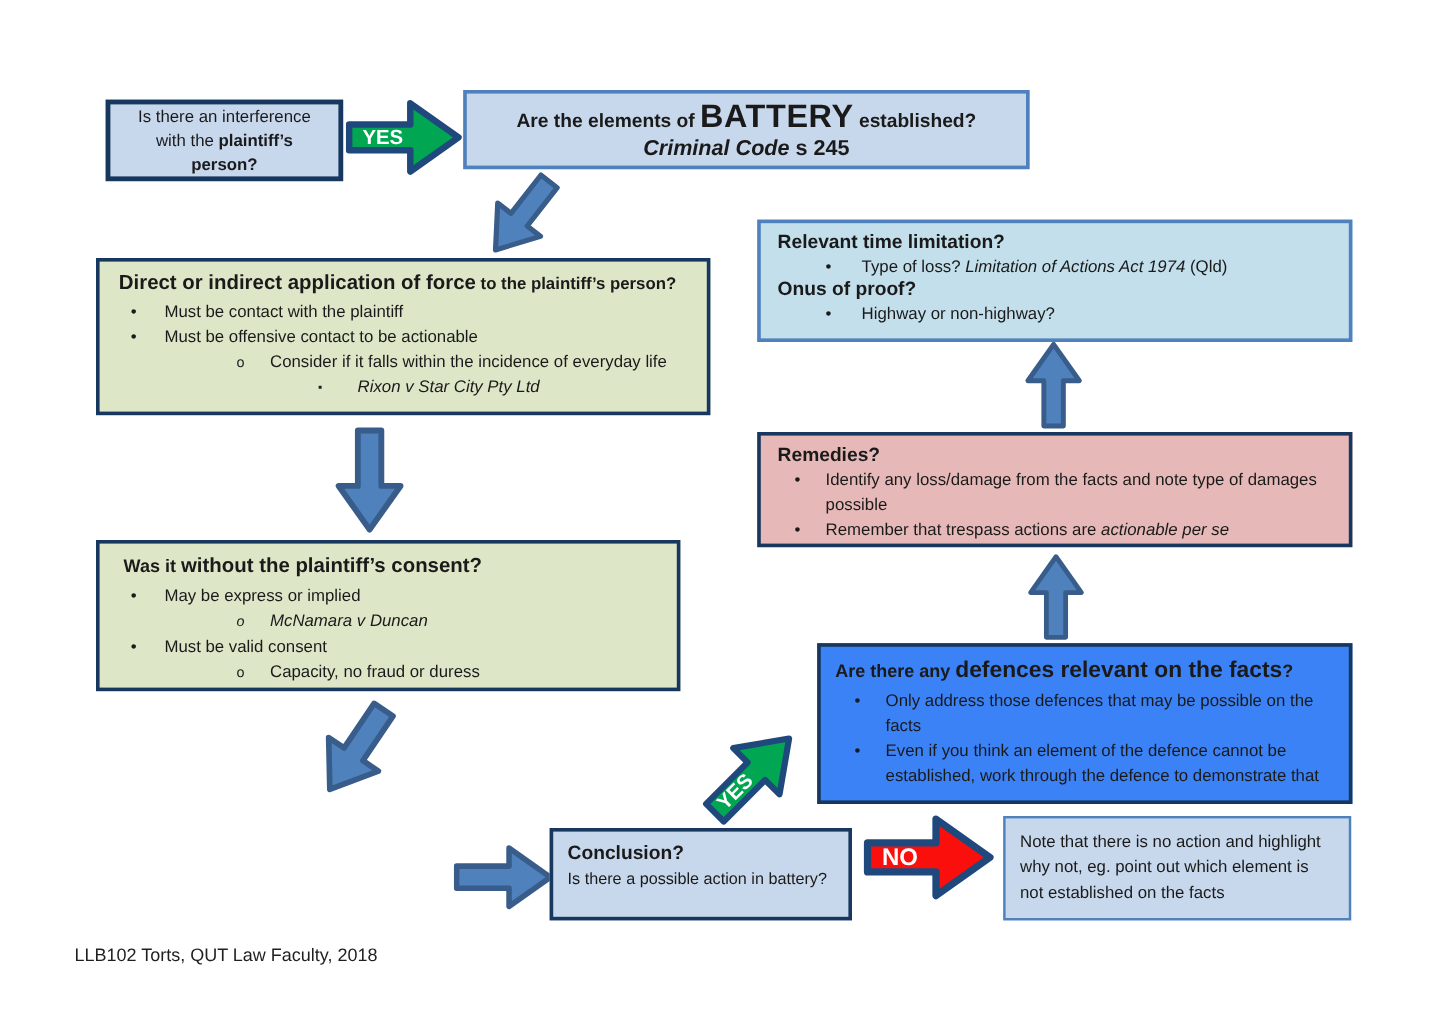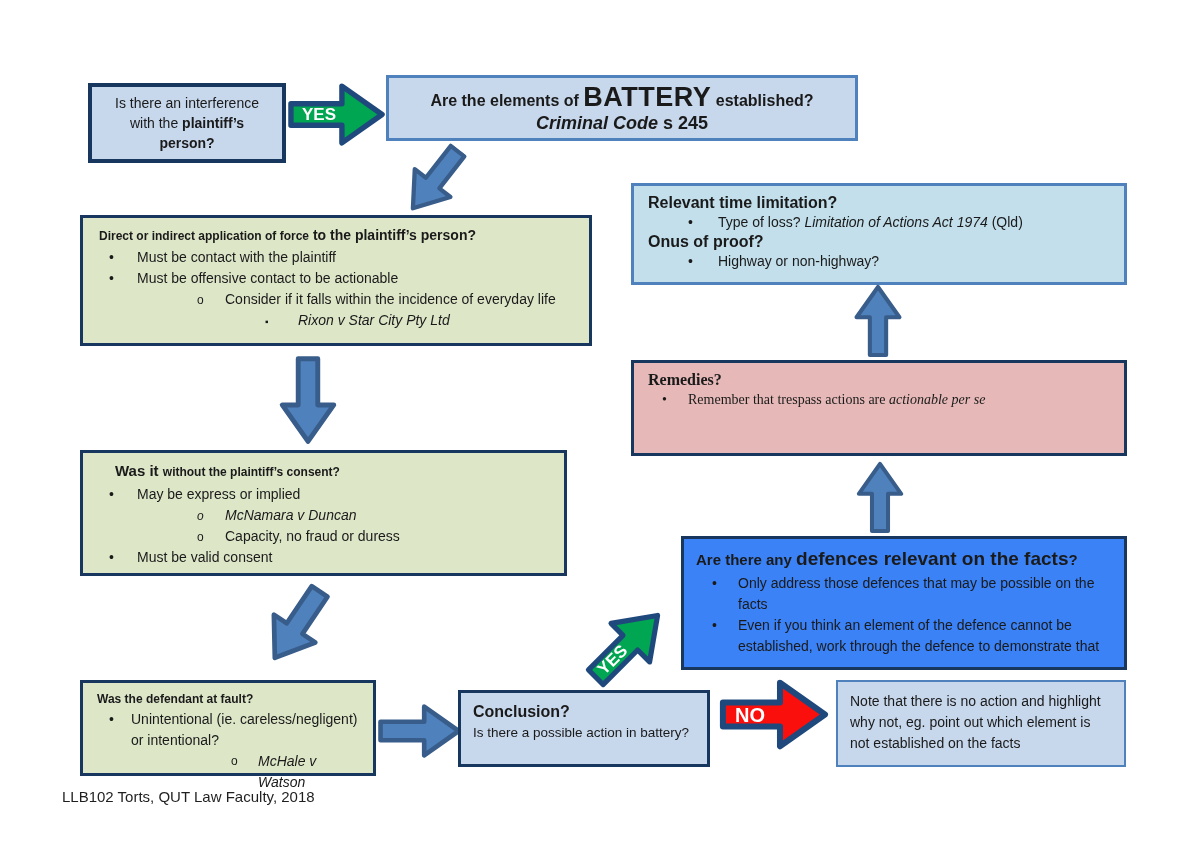"Is there an interference with" div.box { height: 80px -> 68px }
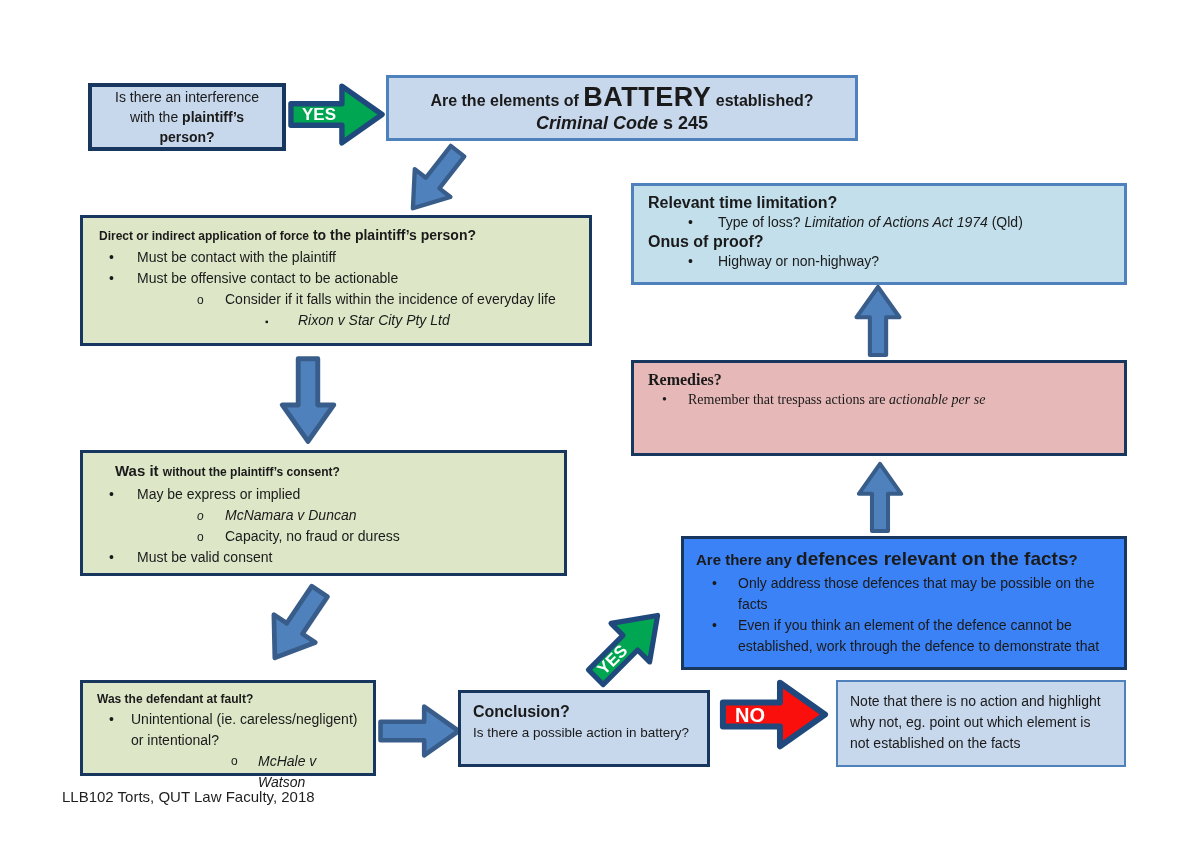"Direct or indirect application of" .title-lg { font-size: 12px -> 17px }
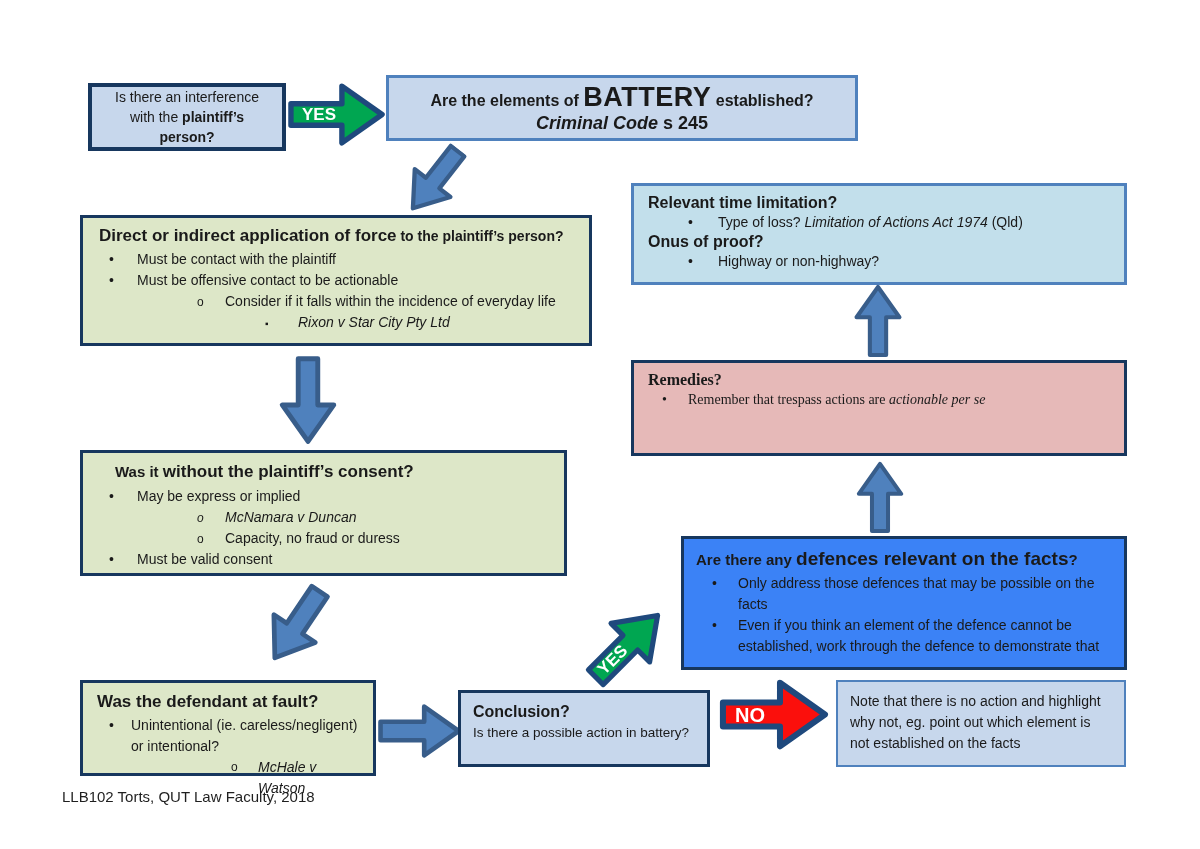"Remedies?" div.box { font-family: Liberation Serif, serif -> none }
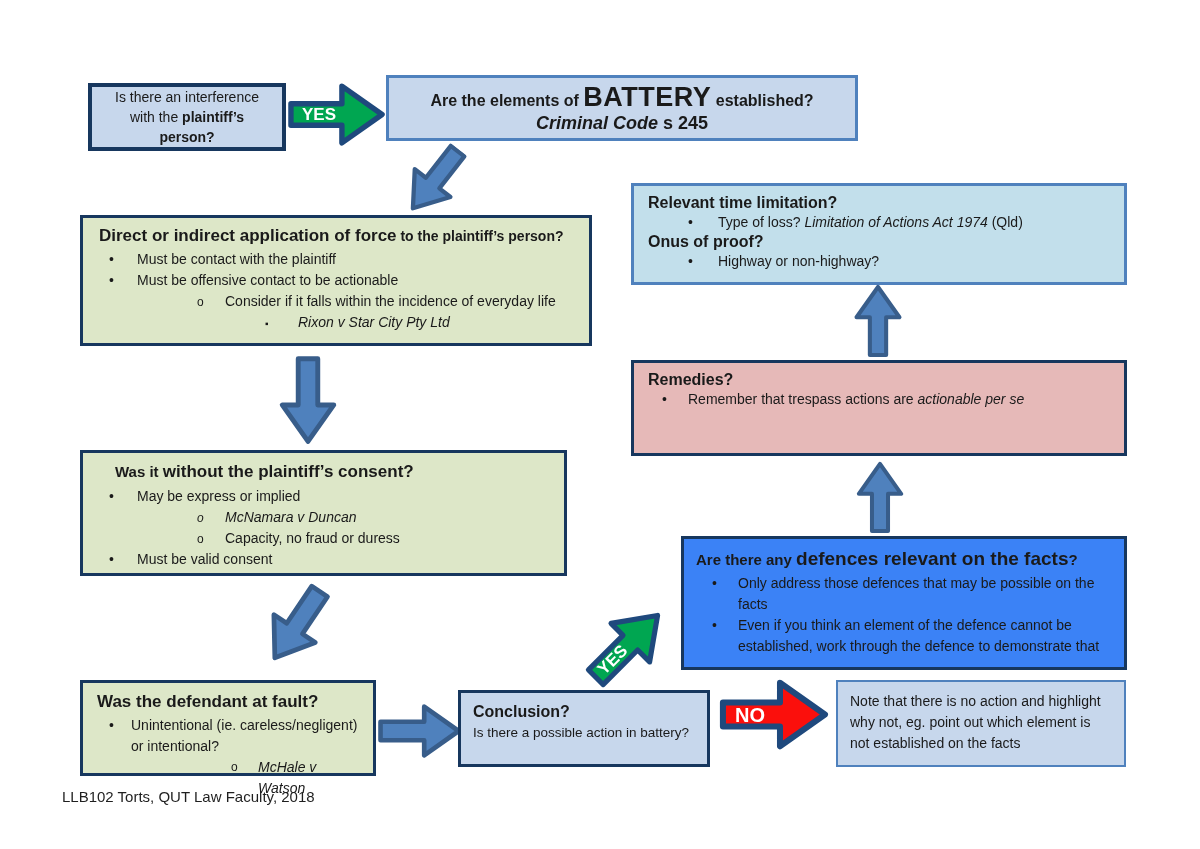"Identify any loss/damage from the" div.li { html: none -> <div>Identify any loss/damage from the facts and note type of damages possible</div> }
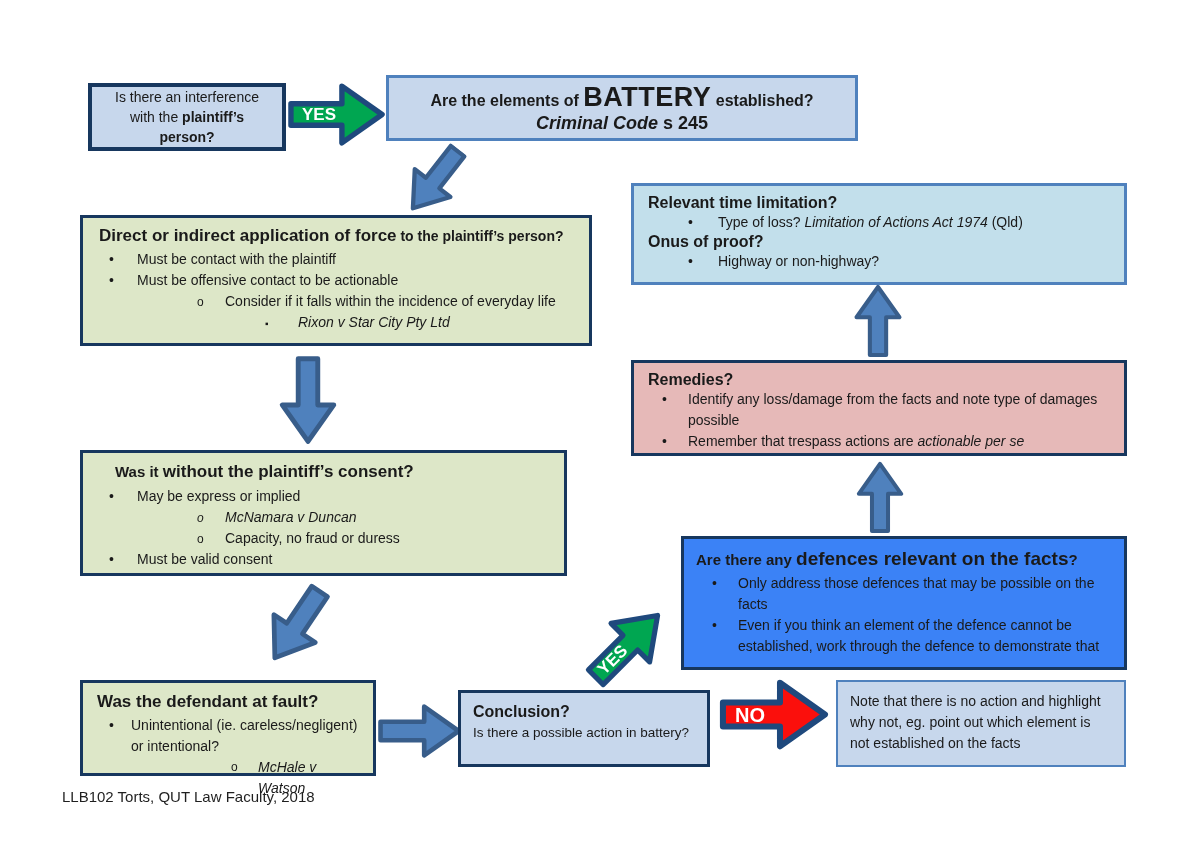"Was it without the plaintiff’s" div { margin-left: 22px -> 10px }
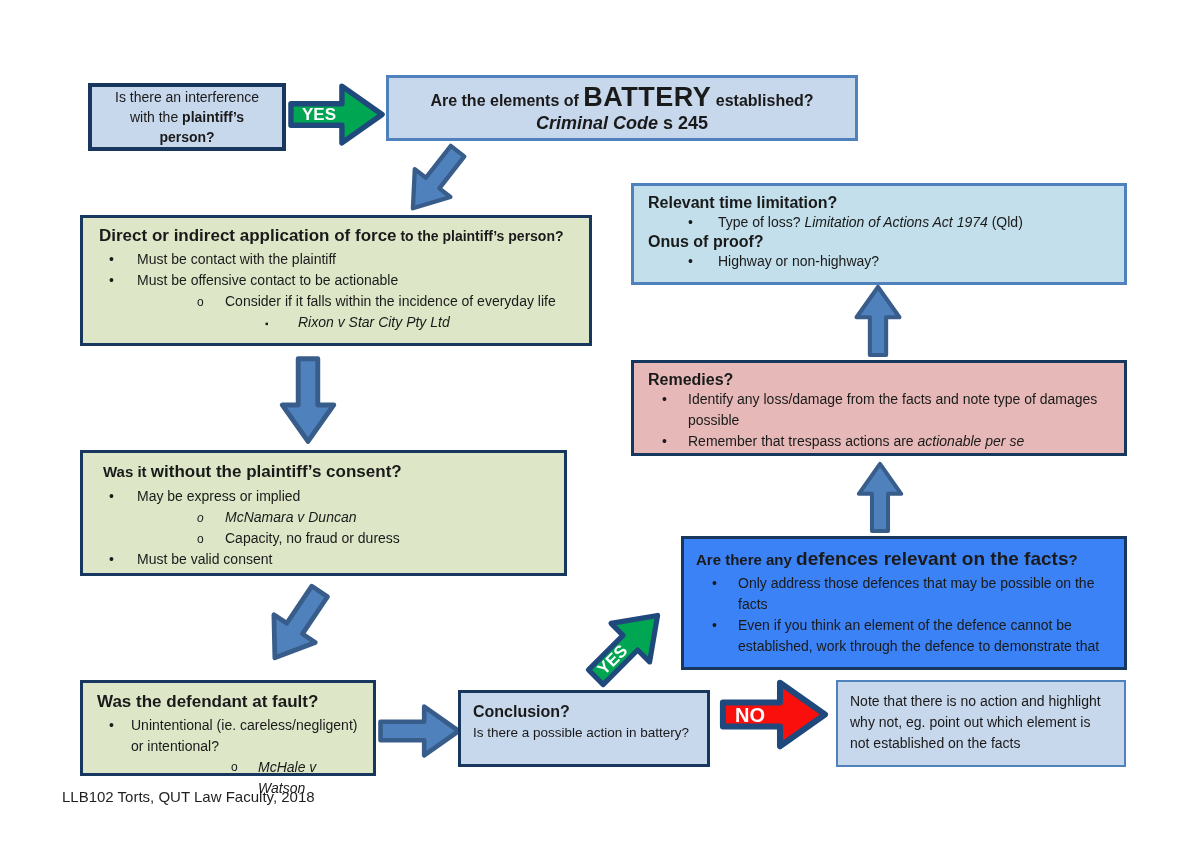"Capacity, no fraud or duress" div.li { order: before "Must be valid consent" -> after "Must be valid consent" }
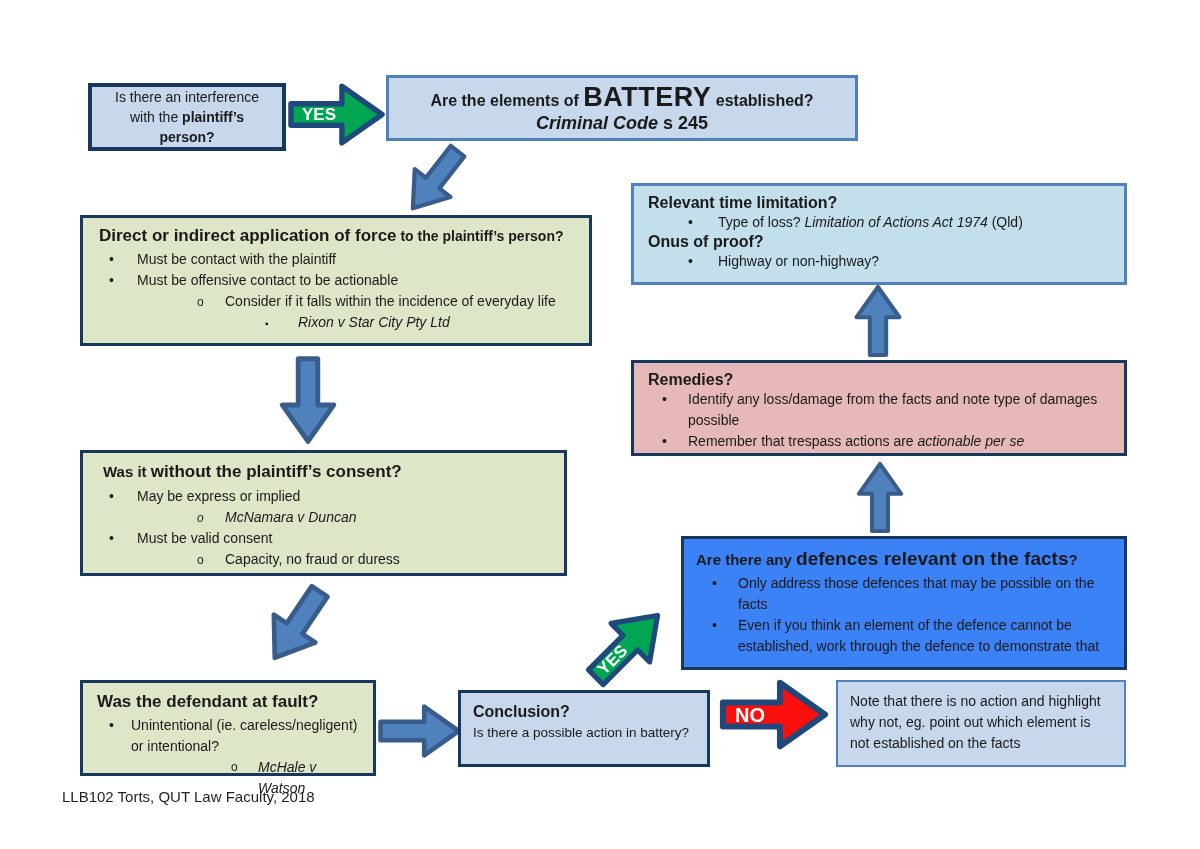"Was the defendant at fault?" div.box { html: <div> <div>Was the defendant at fault?</div> <div>Unintentional (ie. careless/negligent) or intentional?</div> <div> <span>o</span> <span>McHale v Watson</span> </div> </div> -> none }
